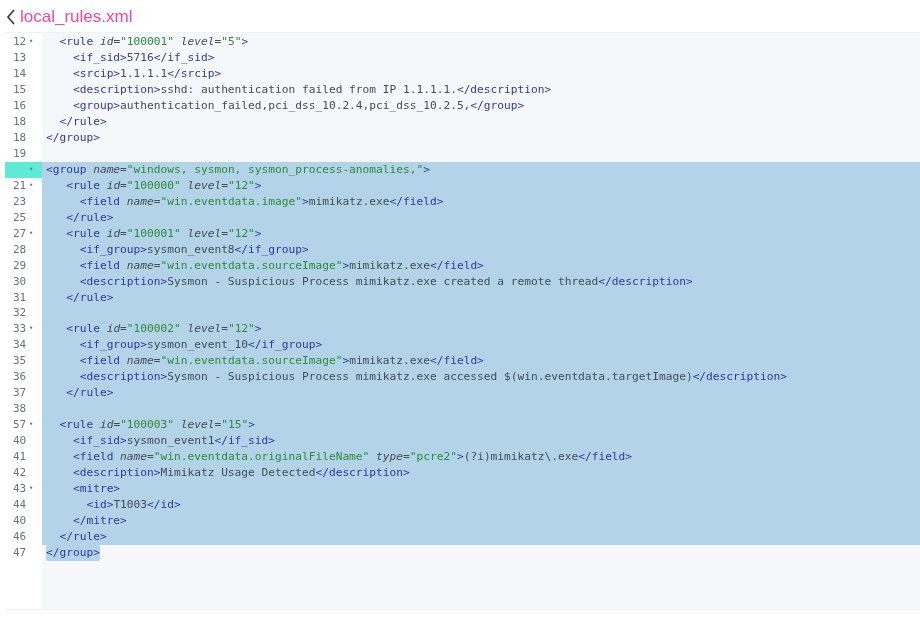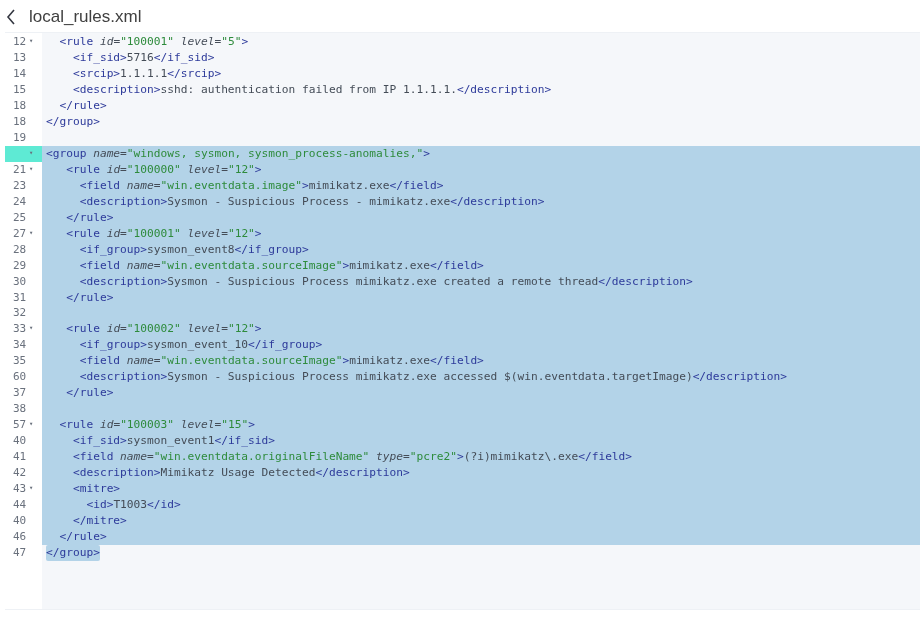"local_rules.xml" .header { color: #404040 -> #ec4899; gap: 13px -> 4px }
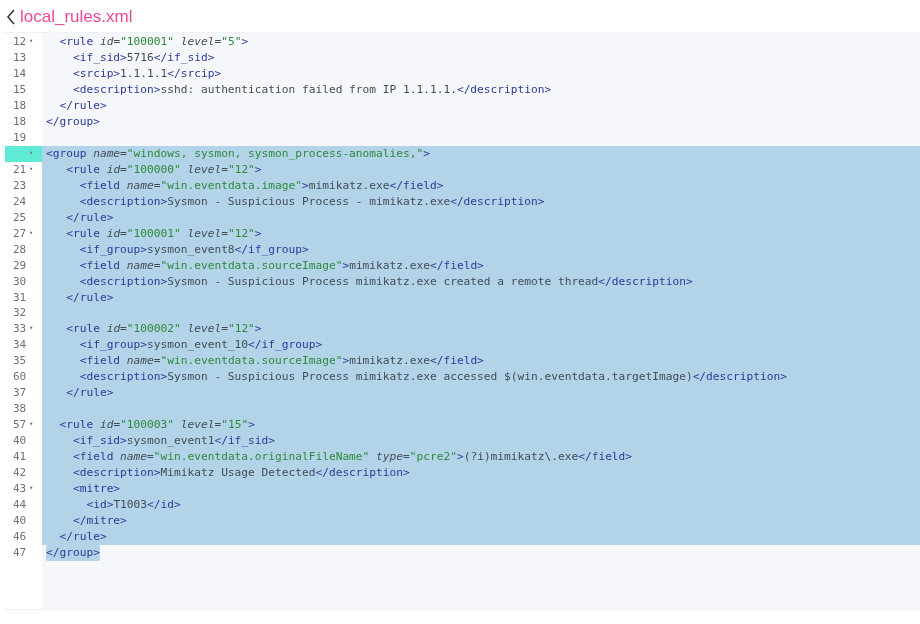"16" div.line { html: none -> <div><div><span>16</span></div><div><span><span> </span><span>&lt;group&gt;</span><span>authentication_failed,pci_dss_10.2.4,pci_dss_10.2.5,</span><span>&lt;/group&gt;</span></span></div></div> }
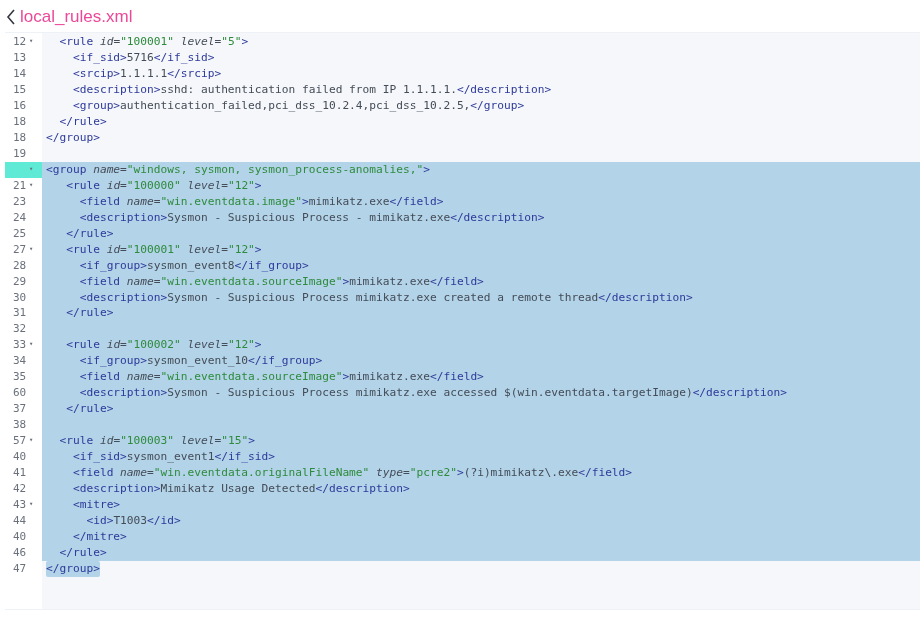"24" div.line { html: <div><div><span>24</span></div><div><span><span> </span><span>&lt;description&gt;</span><span>Sysmon - Suspicious Process - mimikatz.exe</span><span>&lt;/description&gt;</span></span></div></div> -> none }
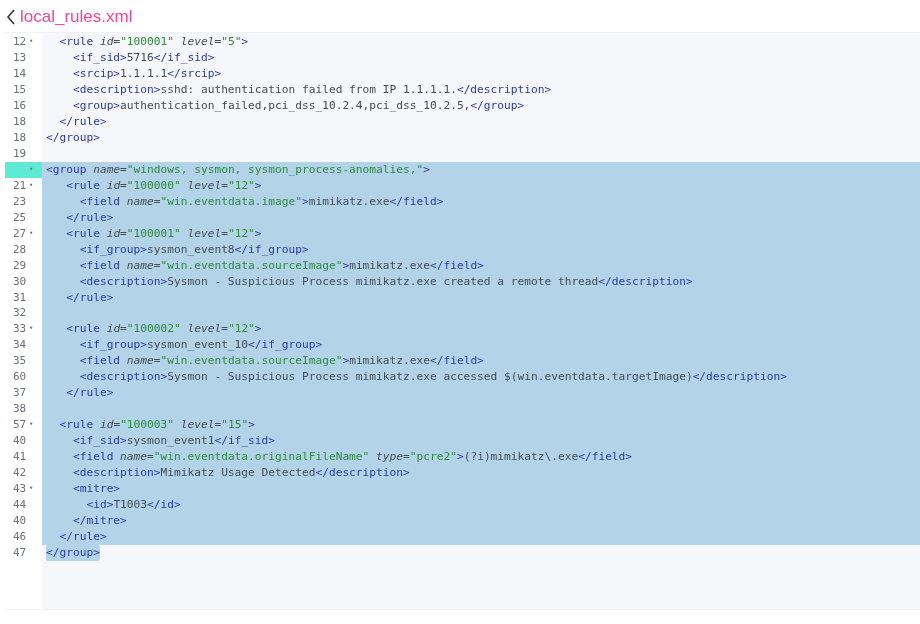"60" span { text: 60 -> 36 }
